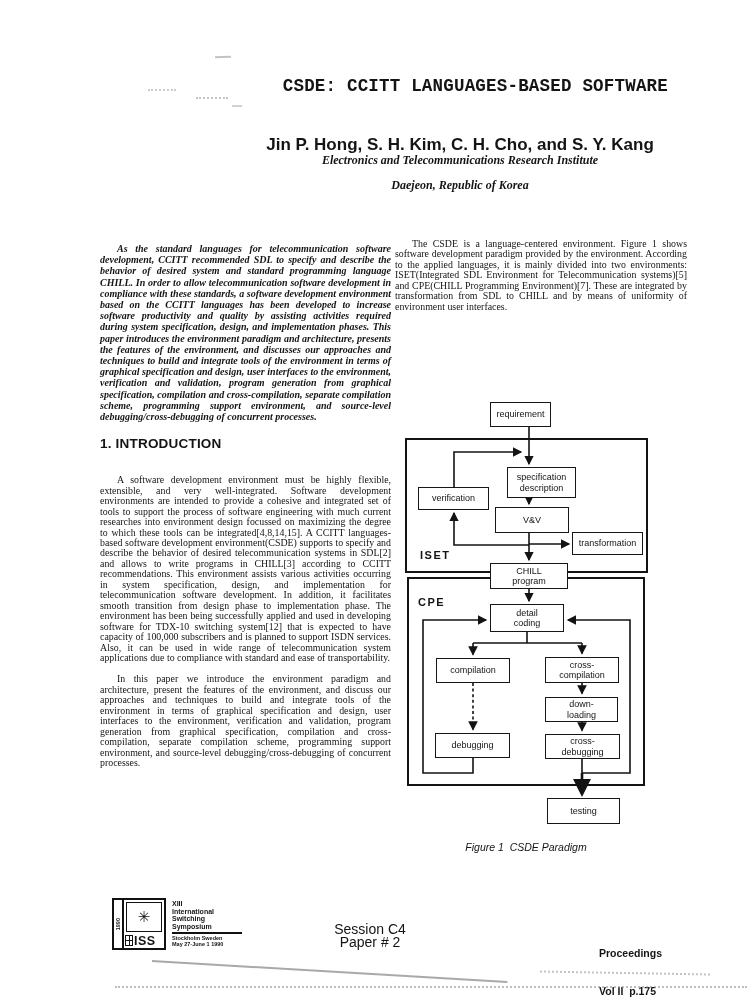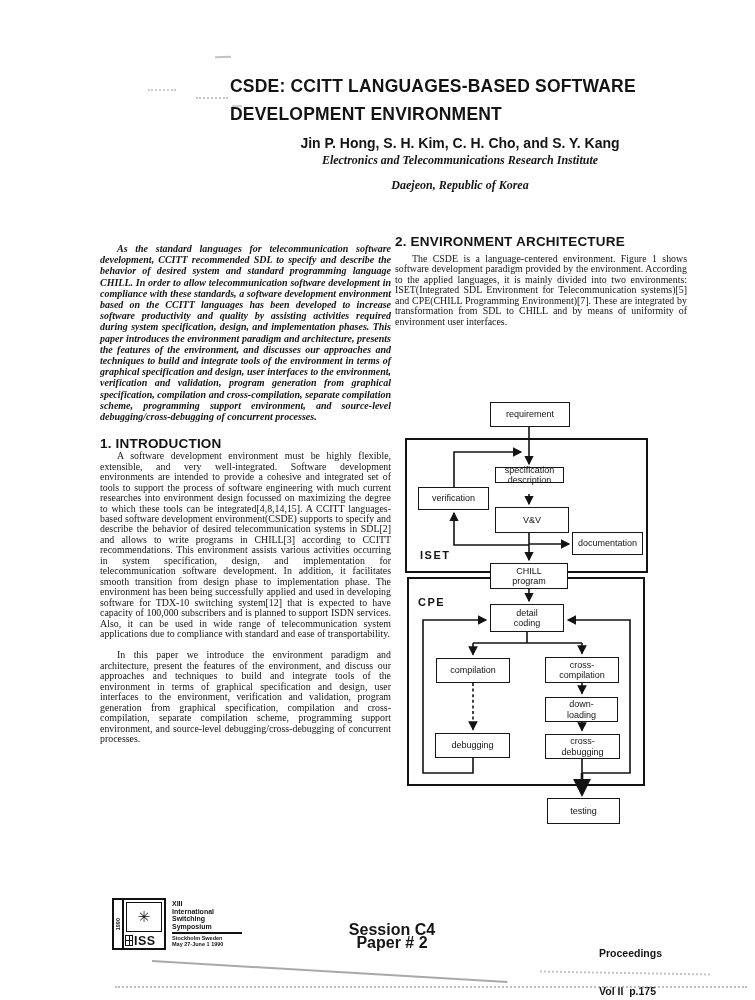"CSDE: CCITT LANGUAGES-BASED SOFTWARE" .title-block { font-family: Liberation Sans, sans-serif -> Liberation Mono, monospace; text-align: left -> right }
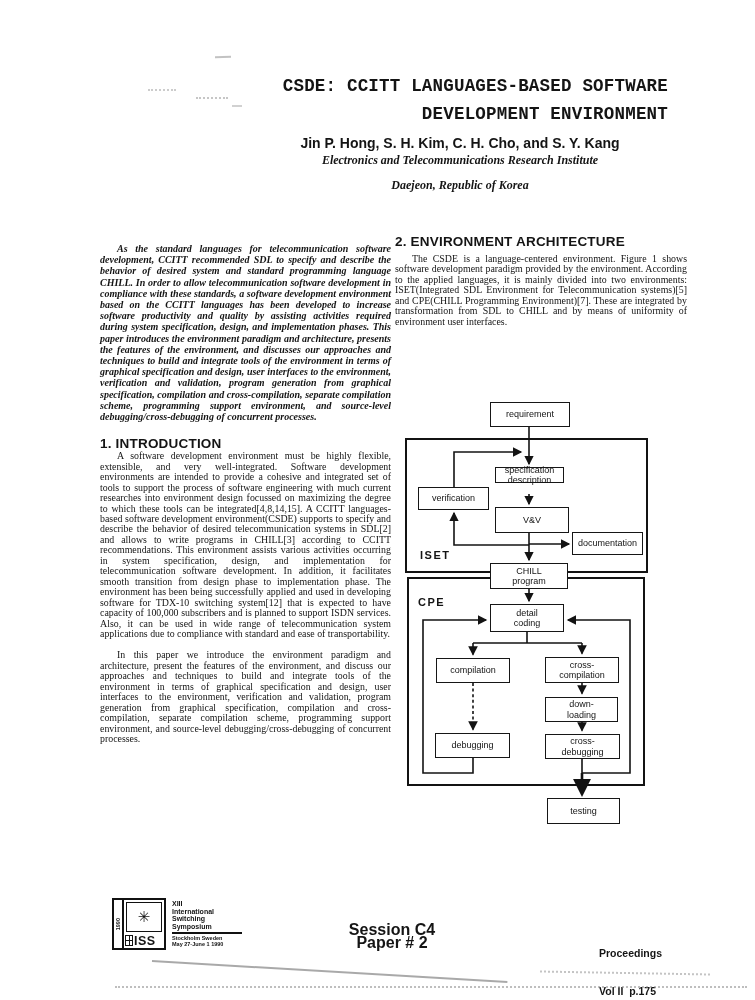"DEVELOPMENT ENVIRONMENT" div { html: <div>DEVELOPMENT ENVIRONMENT</div> -> none }
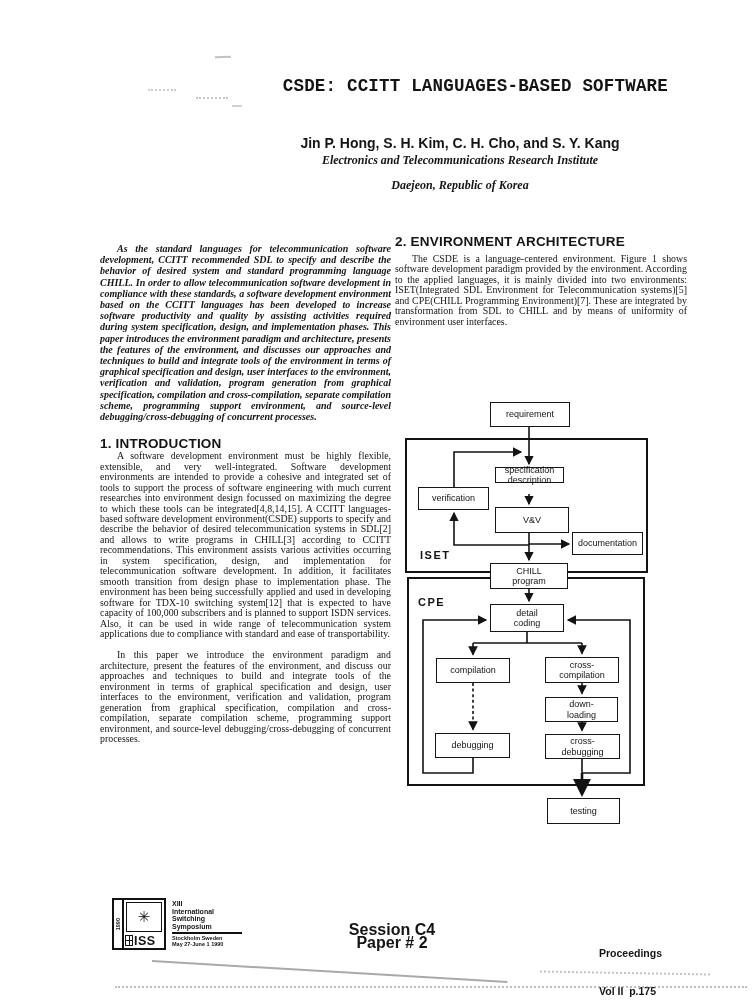"Jin P. Hong, S. H." .authors { font-size: 14px -> 17px }
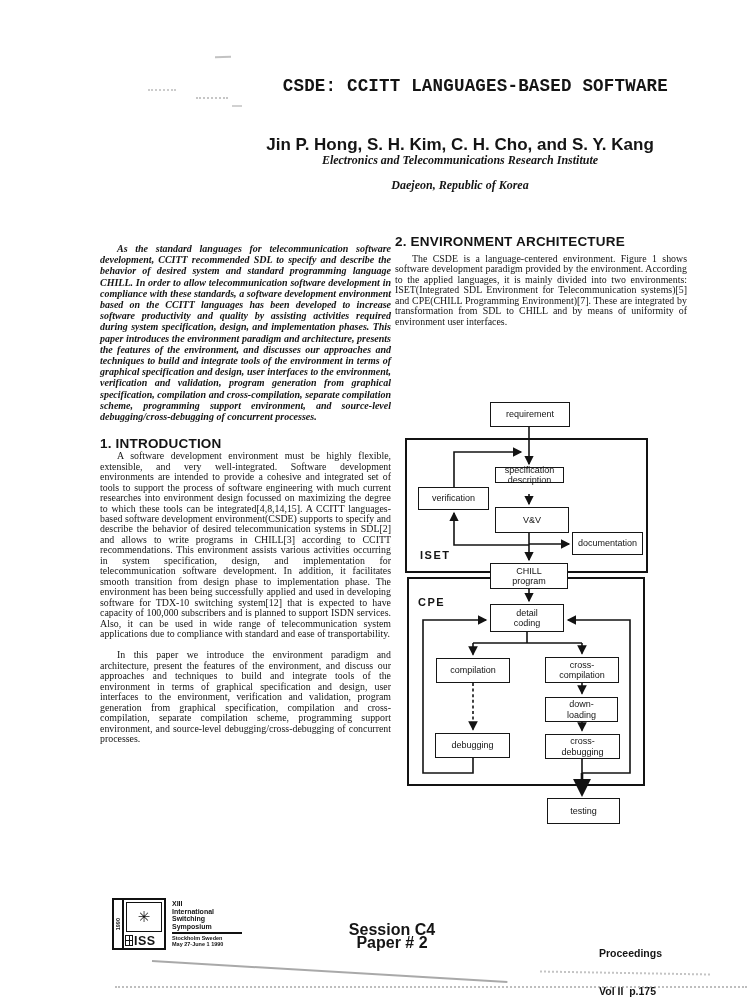"2. ENVIRONMENT ARCHITECTURE" div.sec-head { html: <div>2. ENVIRONMENT ARCHITECTURE</div> -> none }
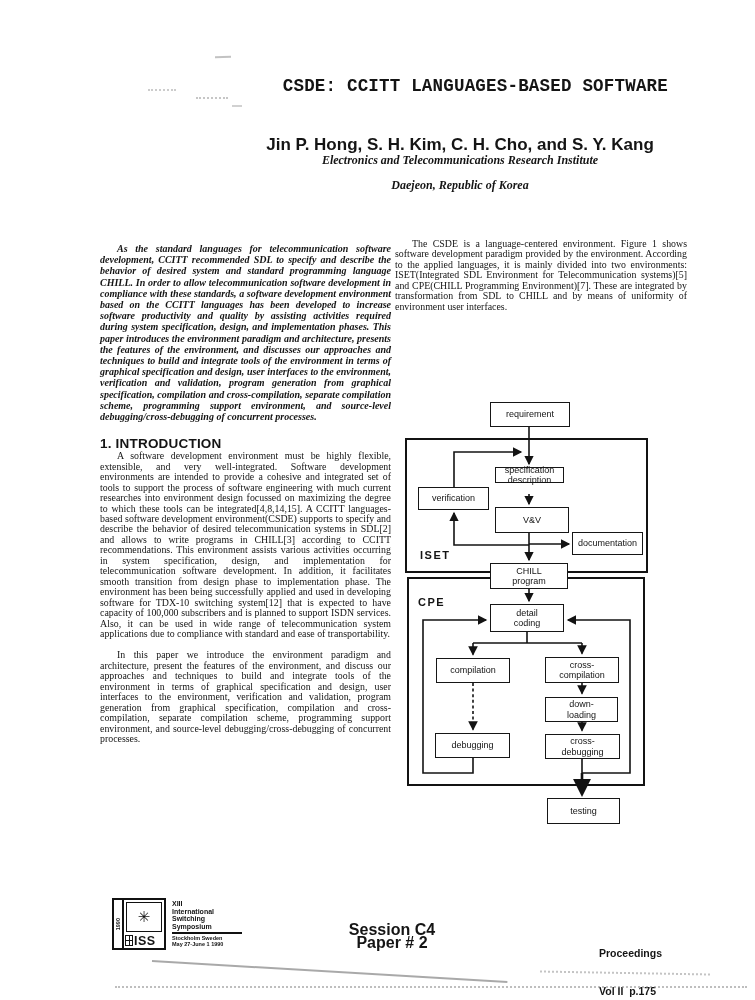"requirement" .n-req { width: 80px -> 61px }
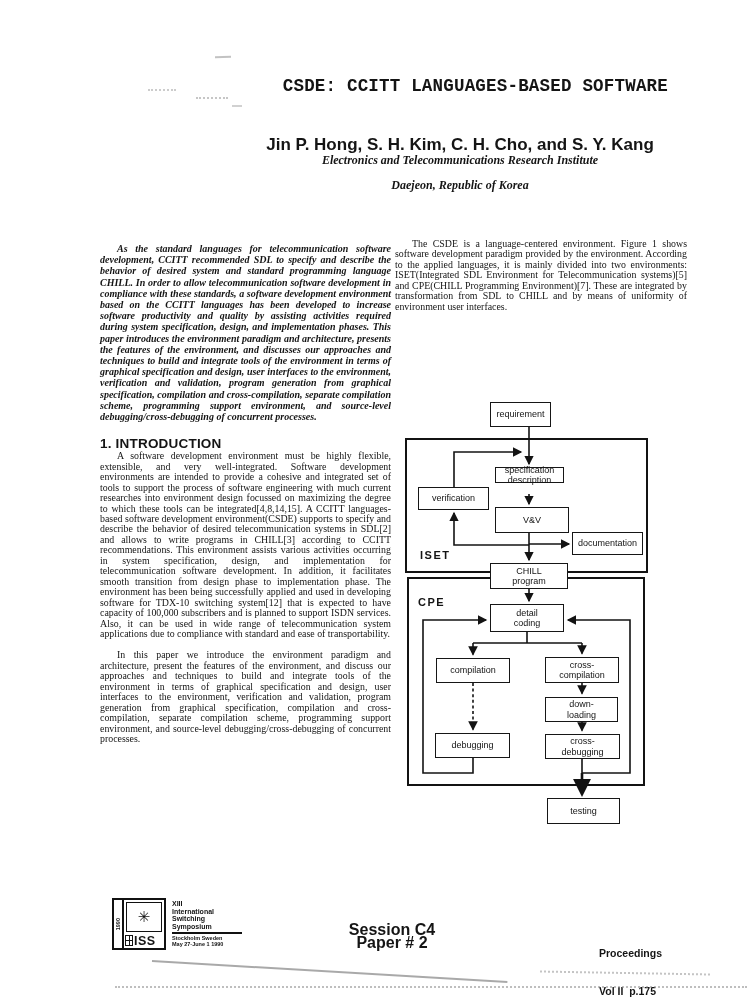"A software development environment must" .p1 { margin-top: 0 -> 24px }
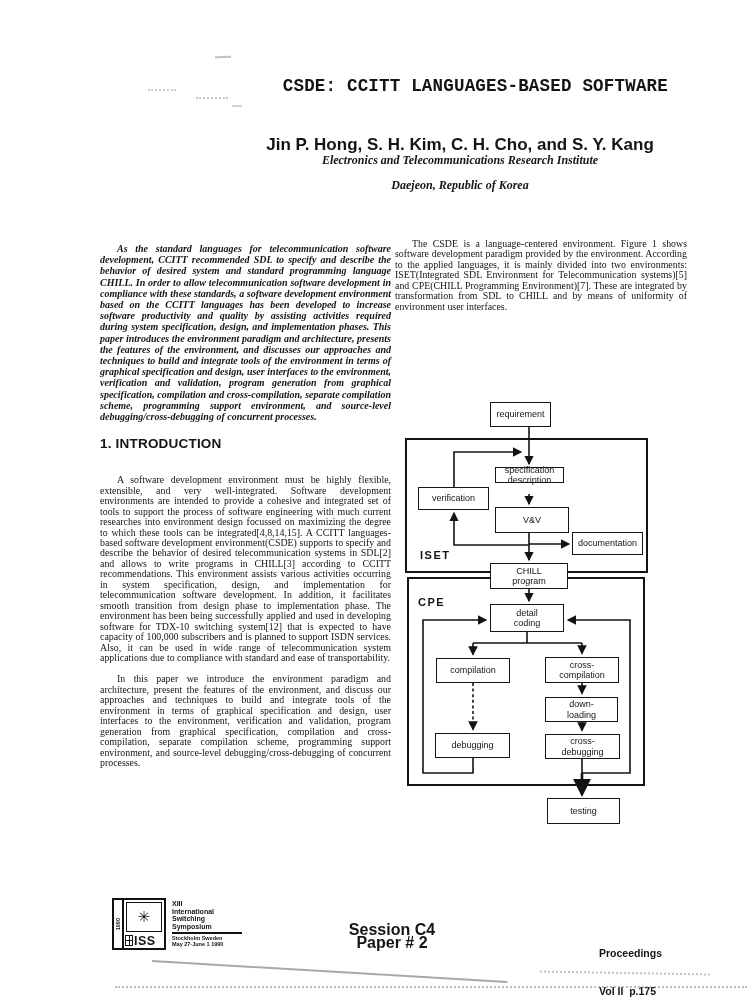"specification" .n-spec { height: 16px -> 31px; left: 95px -> 107px }
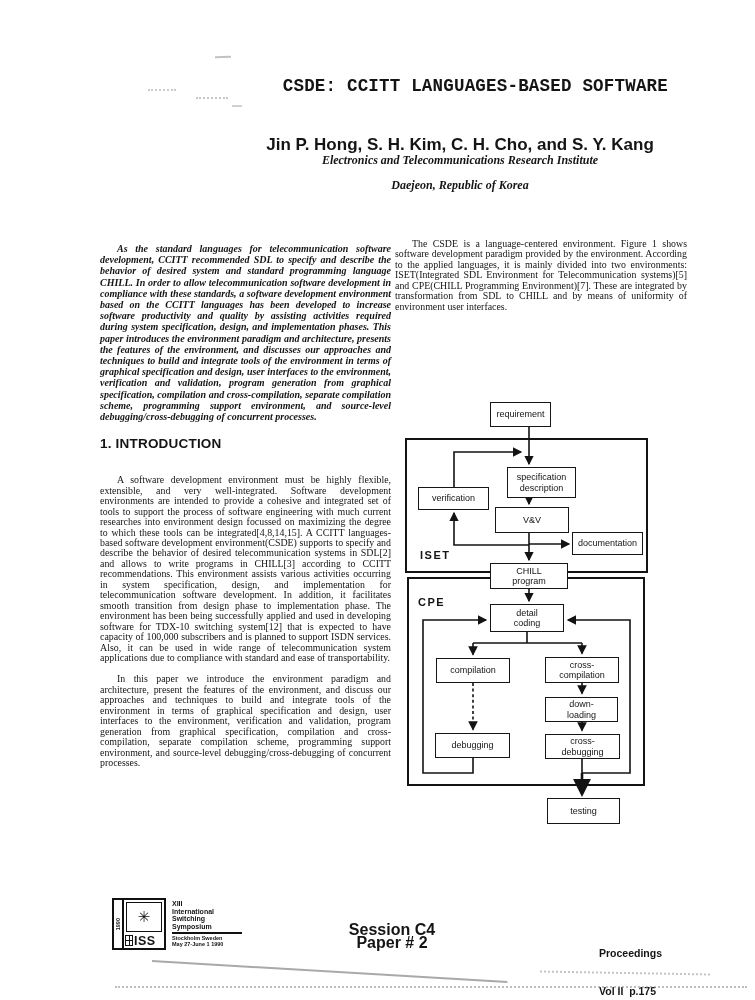"documentation" div.node { text: documentation -> transformation }
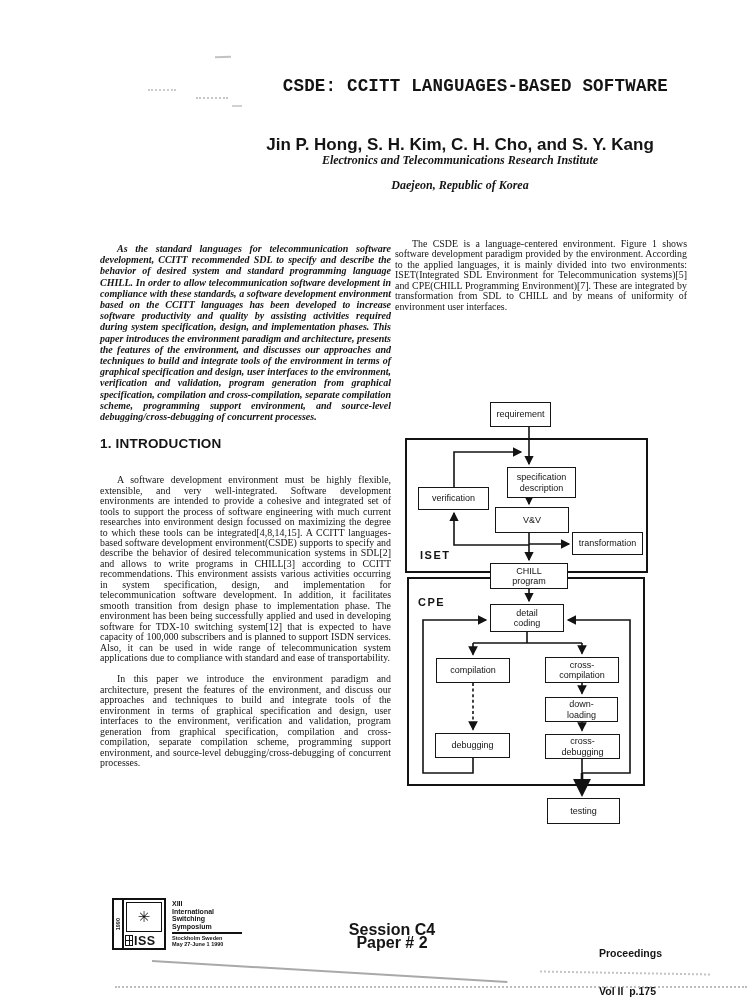"Figure 1 CSDE Paradigm" div.fig-caption { html: none -> <div>Figure 1 CSDE Paradigm</div> }
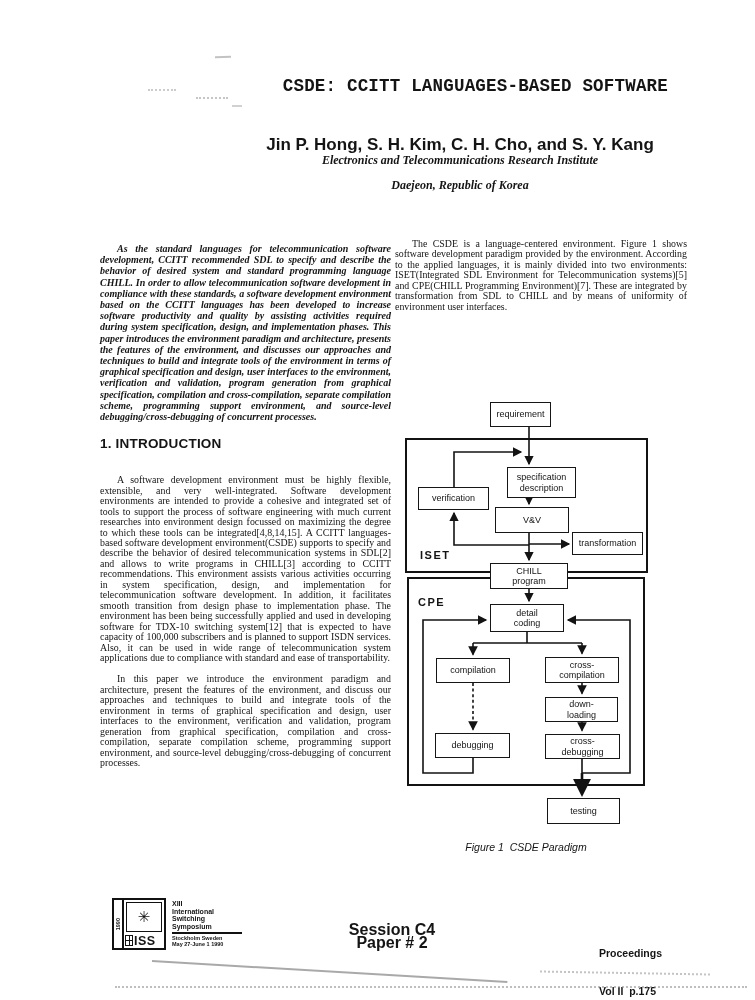"Session C4" .session { font-size: 16px -> 14px; font-weight: bold -> normal; left: 336px -> 314px }
